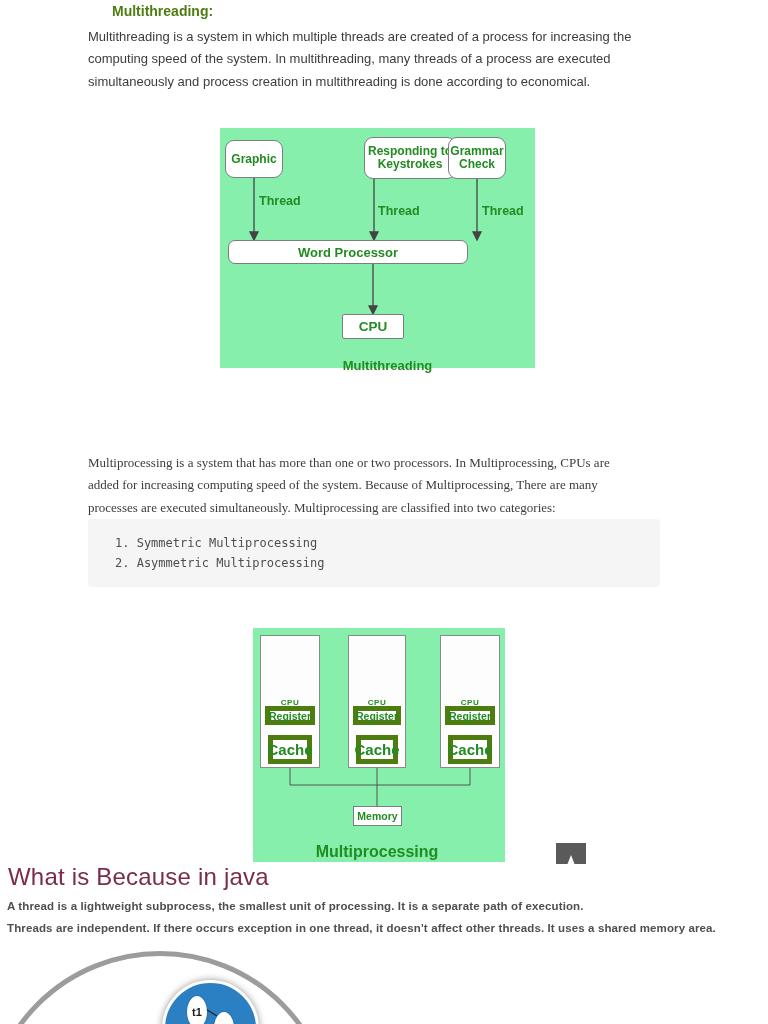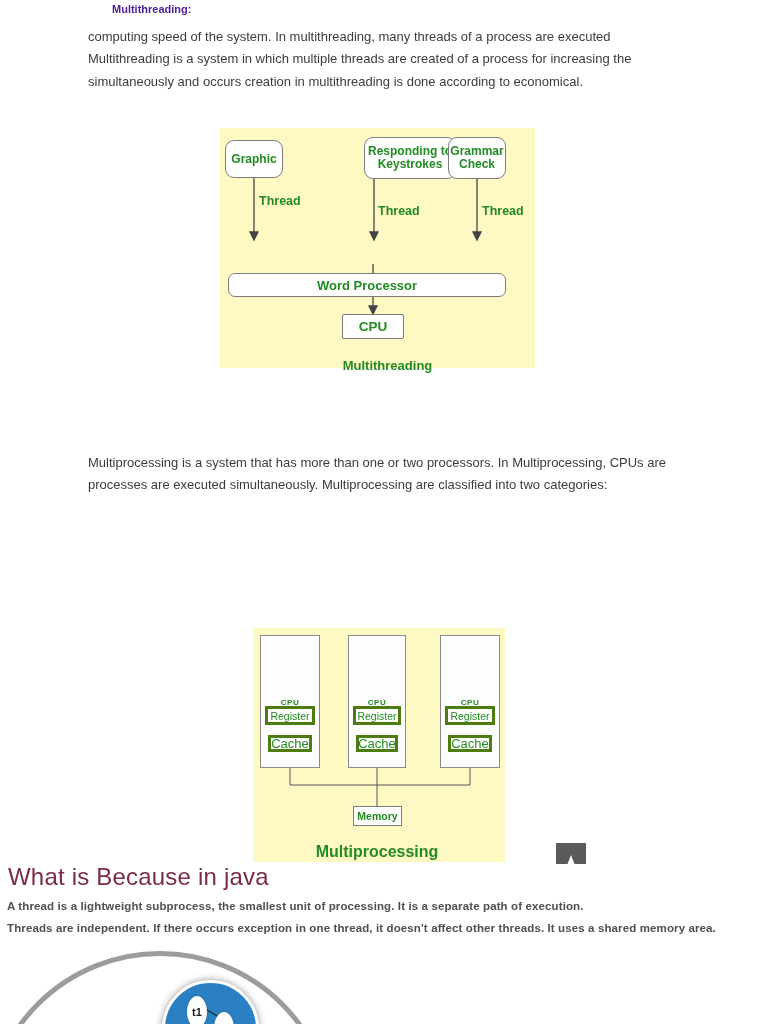"Multithreading:" .doc-heading { color: #4c1d95 -> #4d7c0f; font-size: 11px -> 14px }
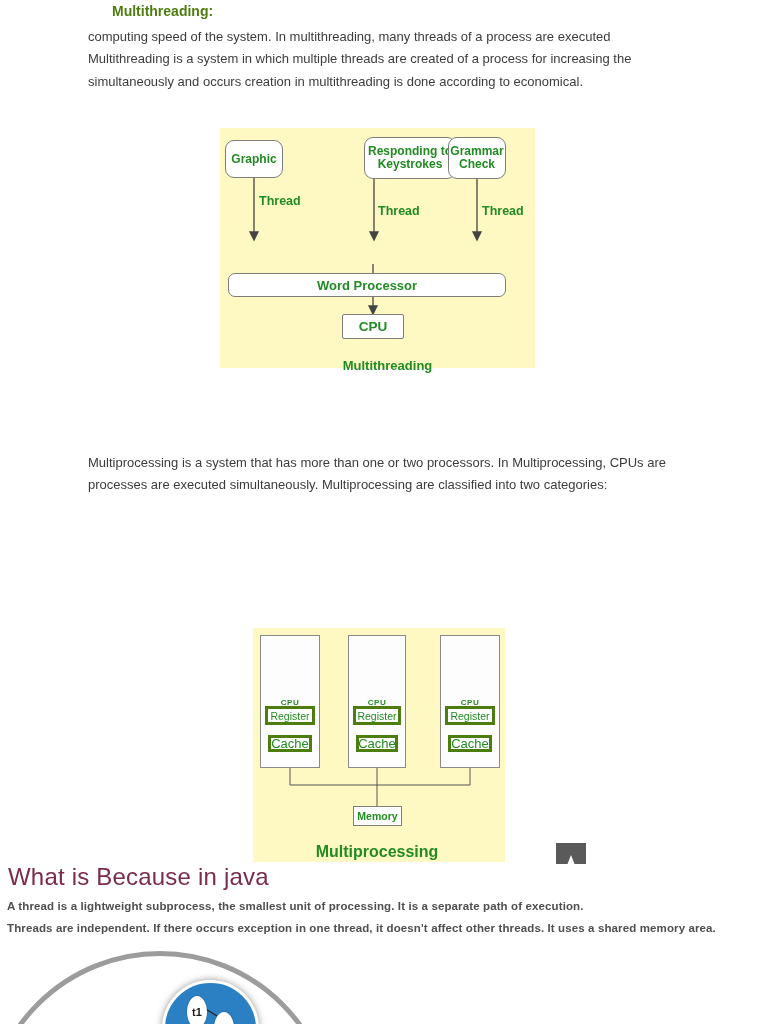"computing speed of the system." div.pline { order: before "Multithreading is a system in" -> after "Multithreading is a system in" }
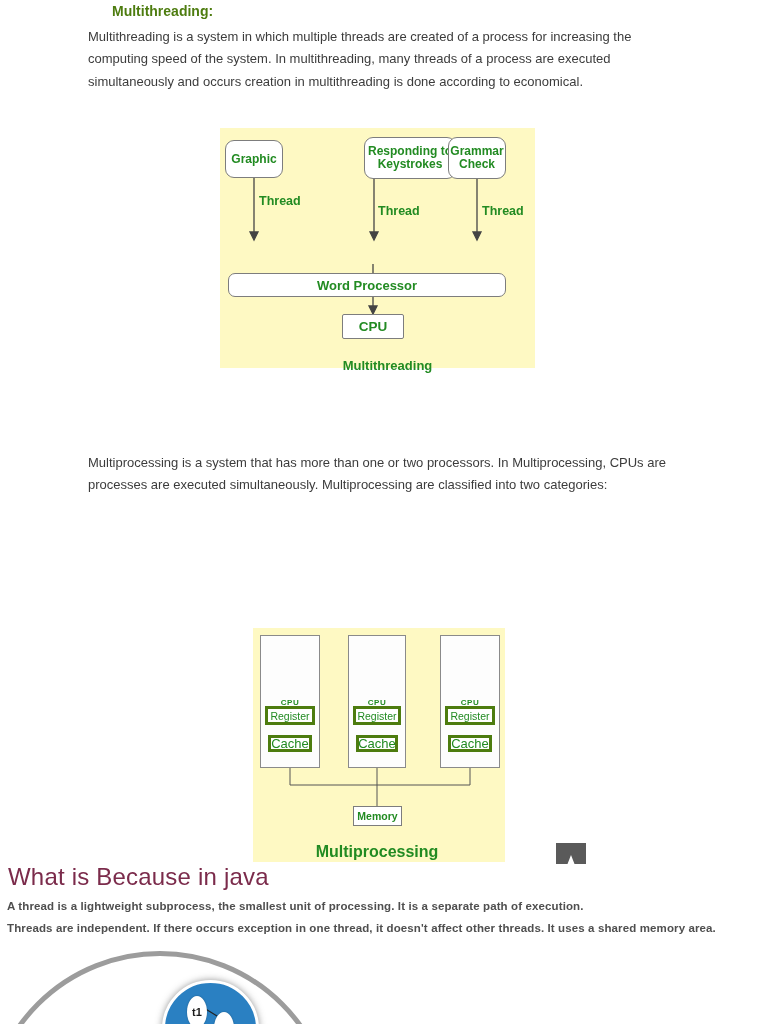"simultaneously and occurs creation in" div.pline { text: occurs -> process }
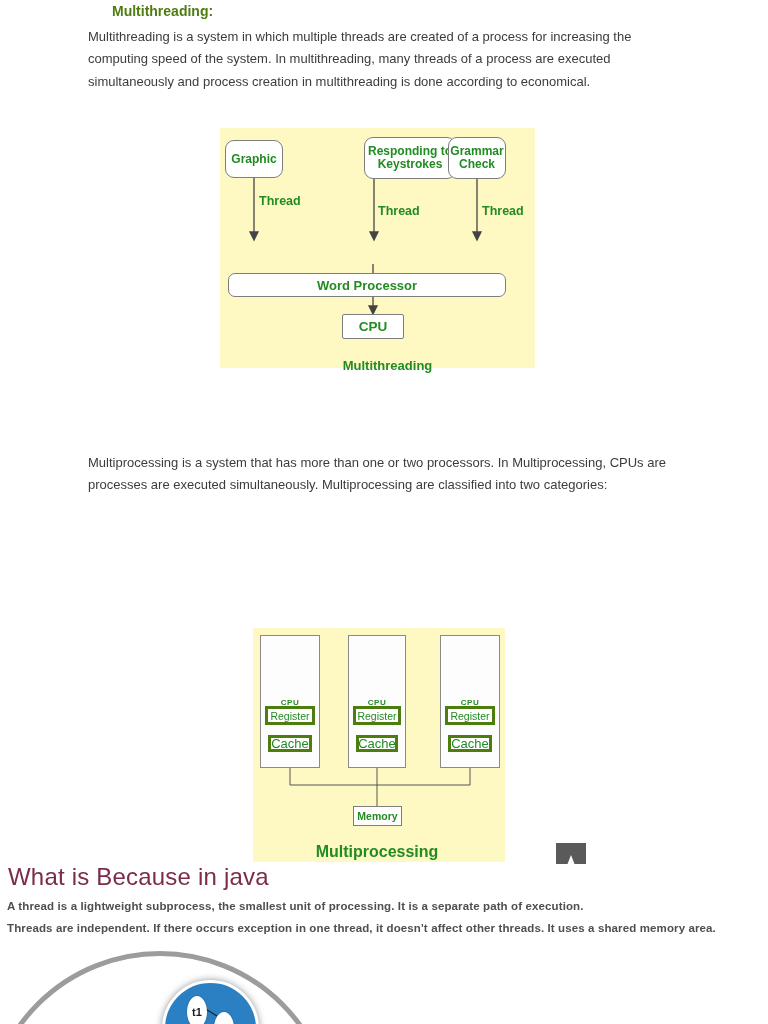"Graphic" .dgm { background: #fef9c3 -> #86efac }
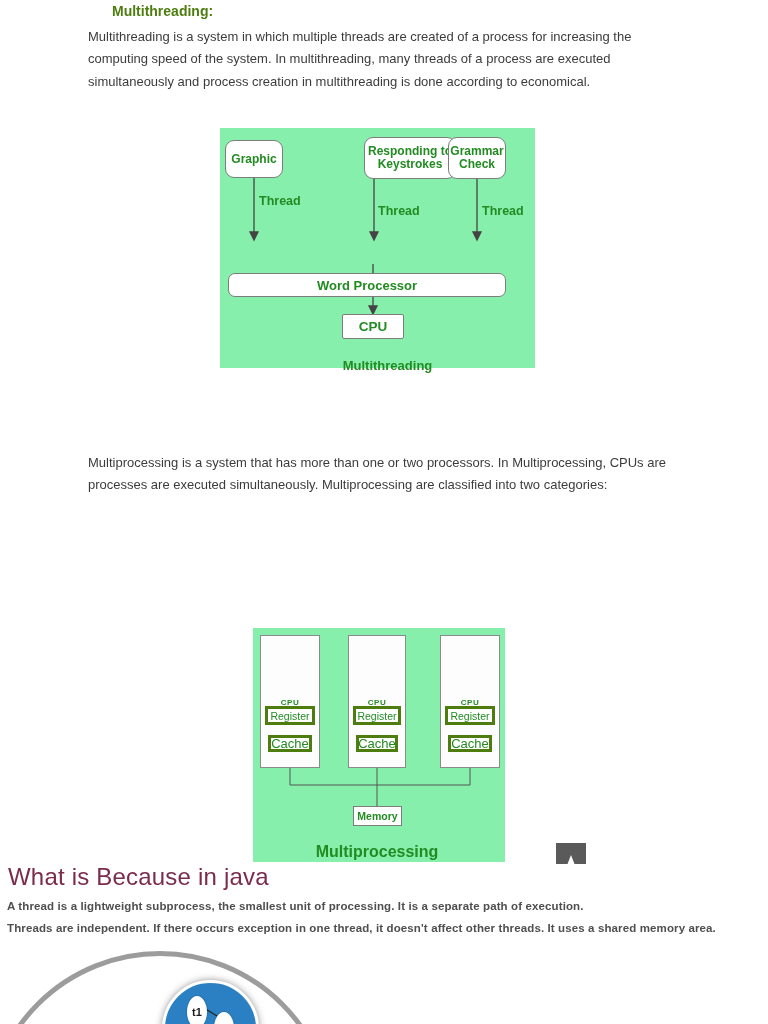"Word Processor" #box-wordproc { margin-top: 33px -> none; width: 278px -> 240px }
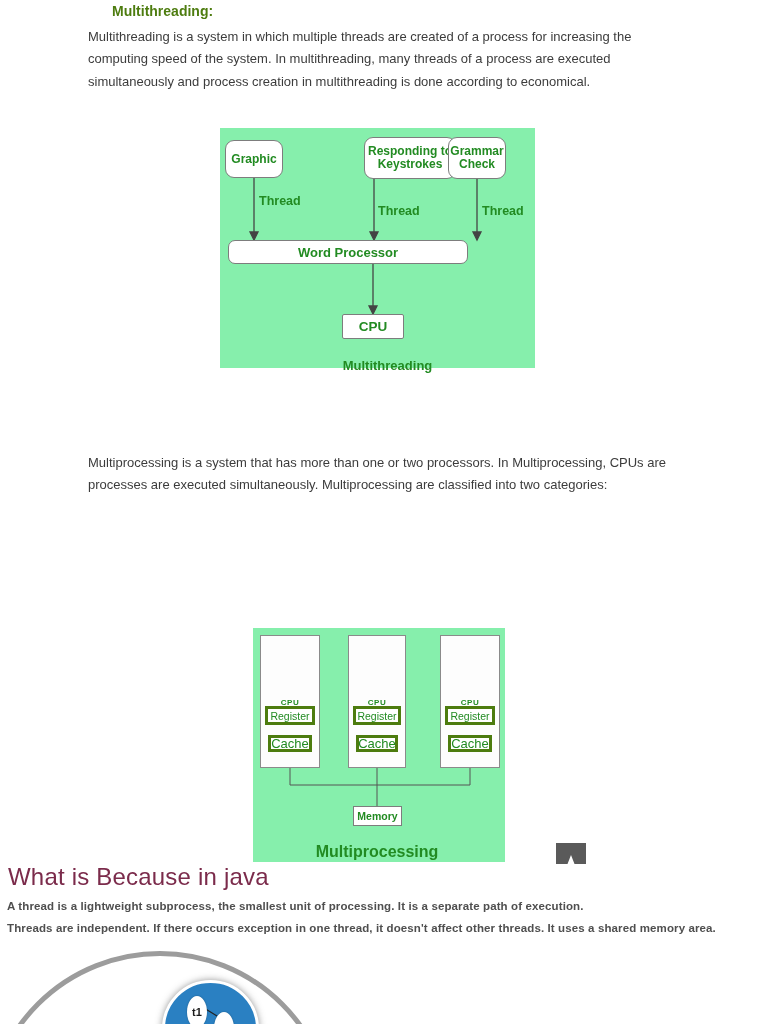"Multiprocessing is a system that" #para2 { font-family: none -> Liberation Serif, serif }
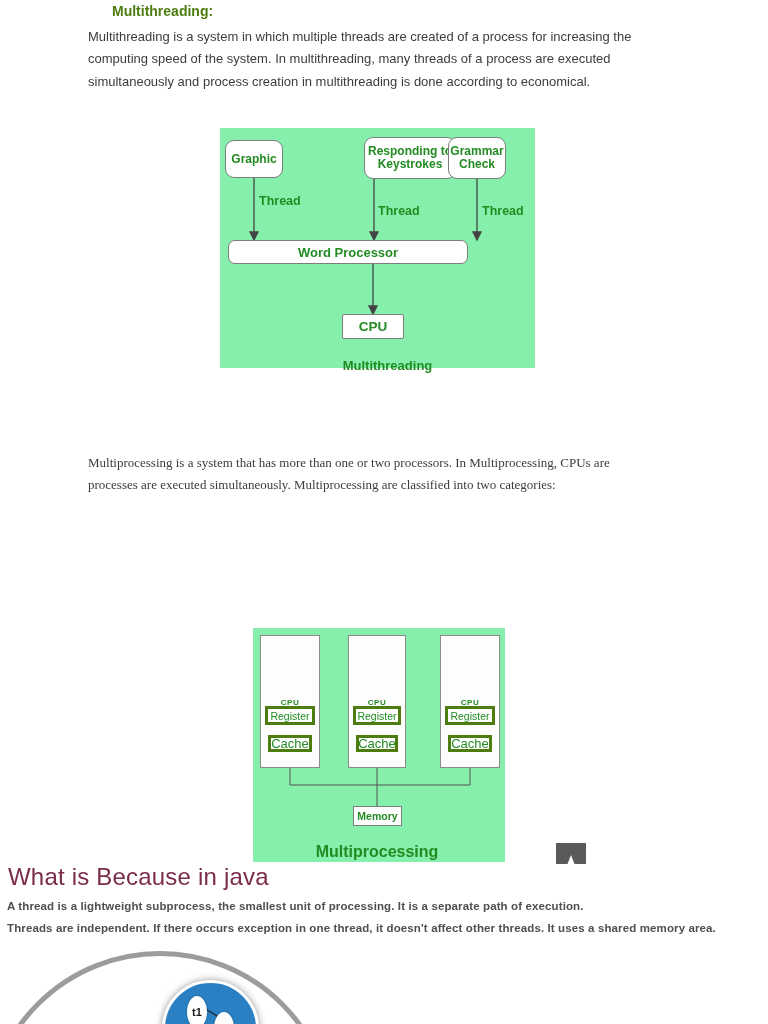"added for increasing computing speed" div.pline { html: none -> <div>added for increasing computing speed of the system. Because of Multiprocessing, There are many</div> }
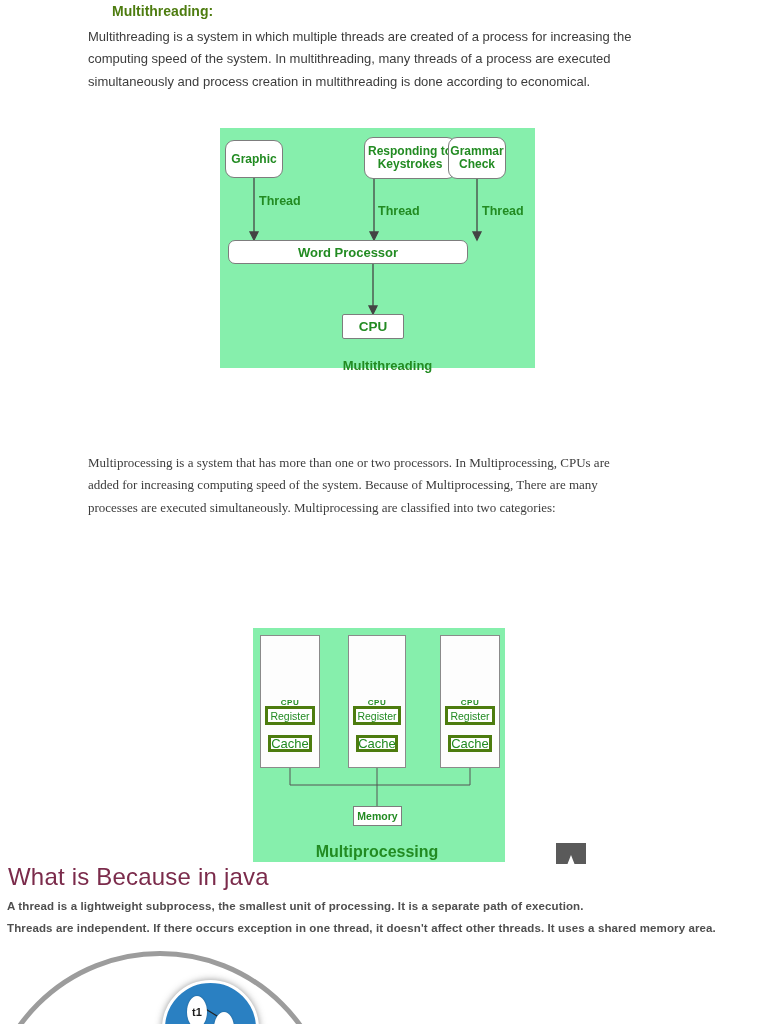"1. Symmetric Multiprocessing" div.abs { html: none -> <div> <div>1. Symmetric Multiprocessing</div> <div>2. Asymmetric Multiprocessing</div> </div> }
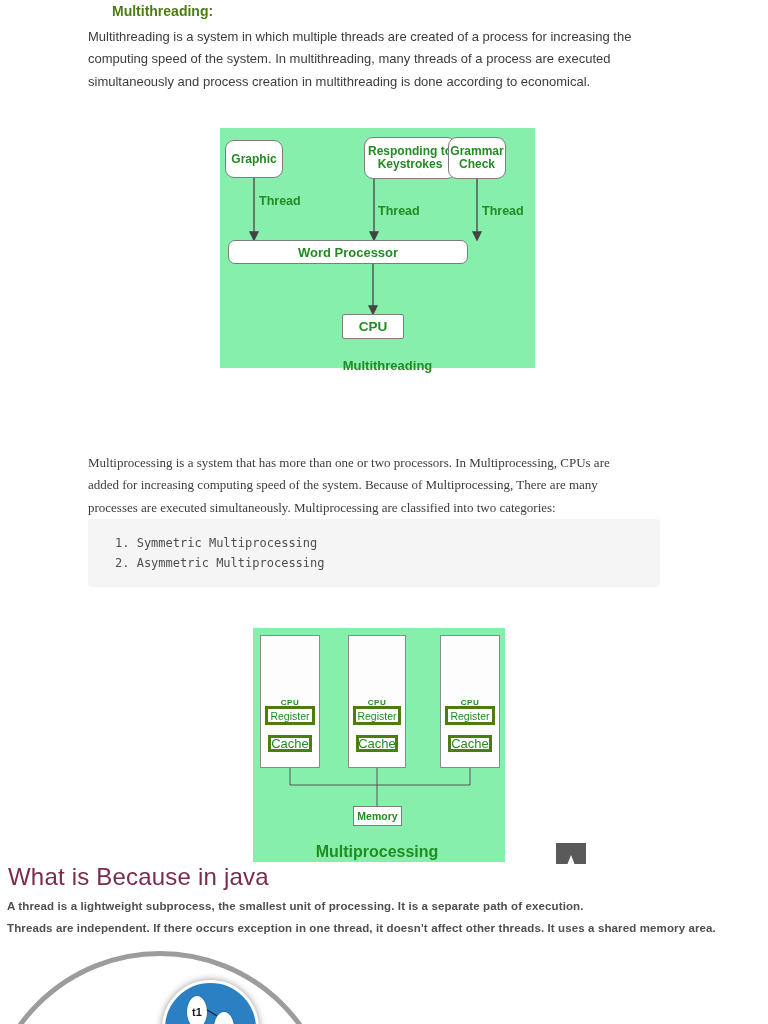"Register" .reg-box, .cache-box { border: 3px solid #4d7c0f -> 5px solid #4d7c0f; font-weight: normal -> bold }
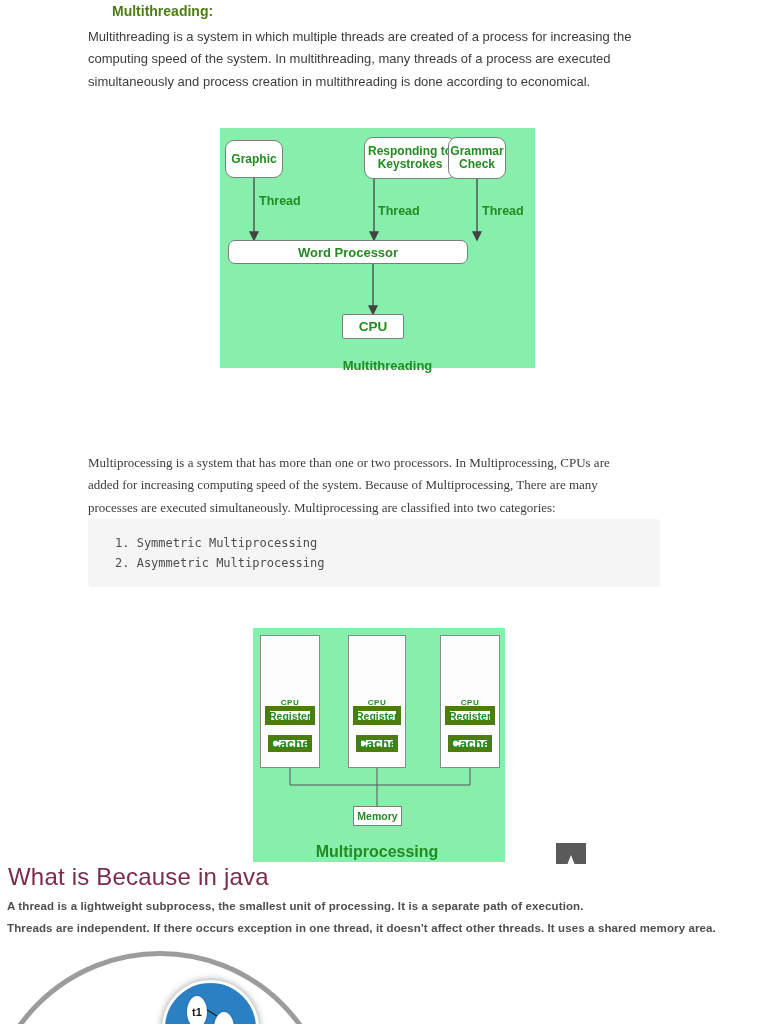"Cache" .cache-box { font-size: 13px -> 15px; height: 17px -> 29px }
